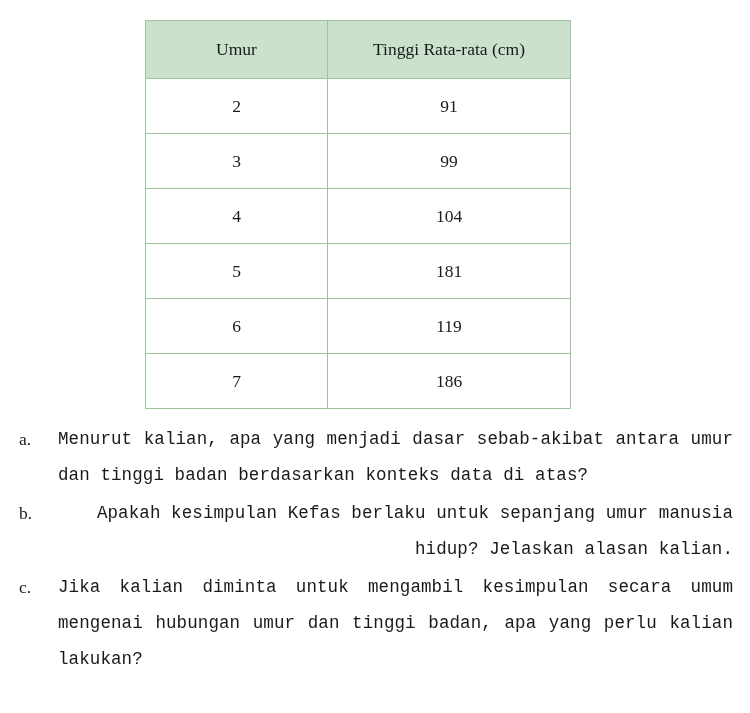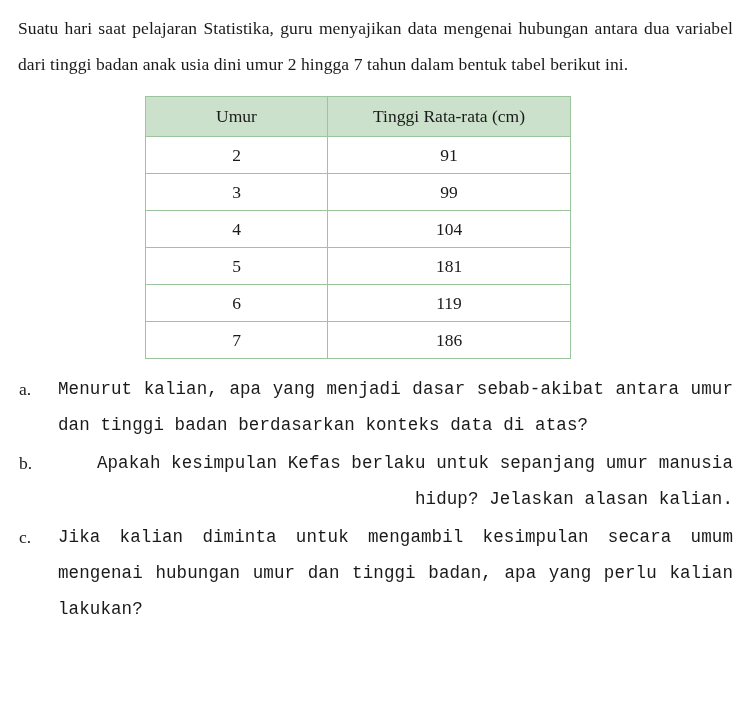"Suatu hari saat pelajaran Statistika," p.para { html: <p>Suatu hari saat pelajaran Statistika, guru menyajikan data mengenai hubungan antara dua variabel dari tinggi badan anak usia dini umur 2 hingga 7 tahun dalam bentuk tabel berikut ini.</p> -> none }
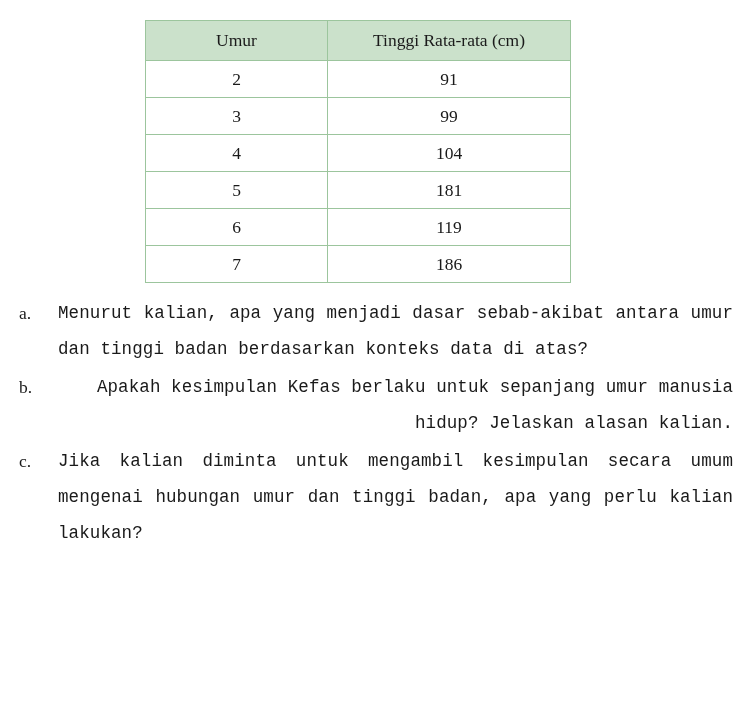"Umur" table.data-table th, table.data-table td { padding: 0 -> 9px }
